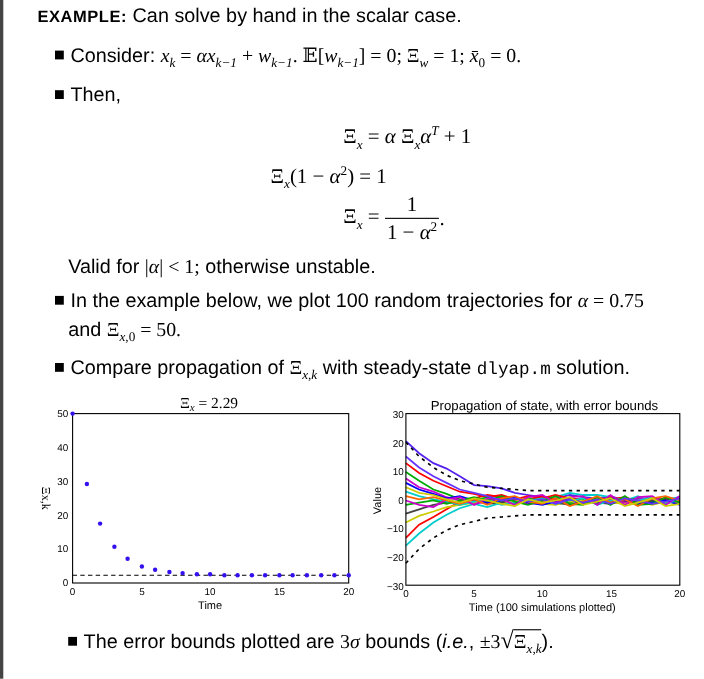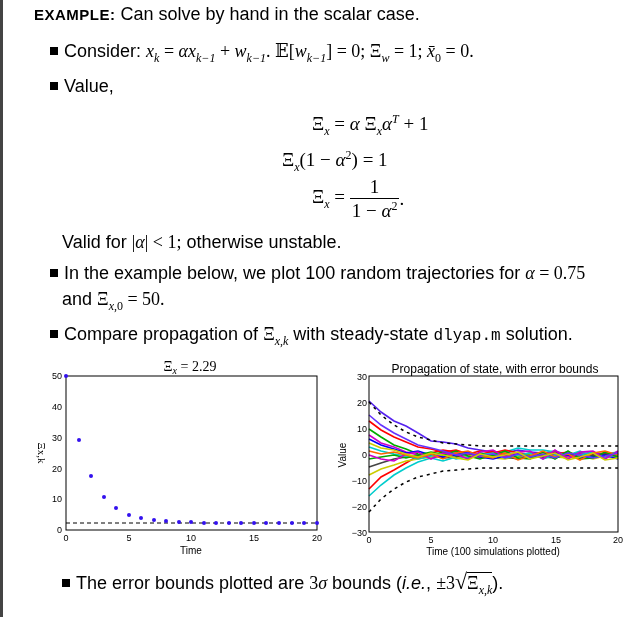"Value," span { text: Value -> Then }
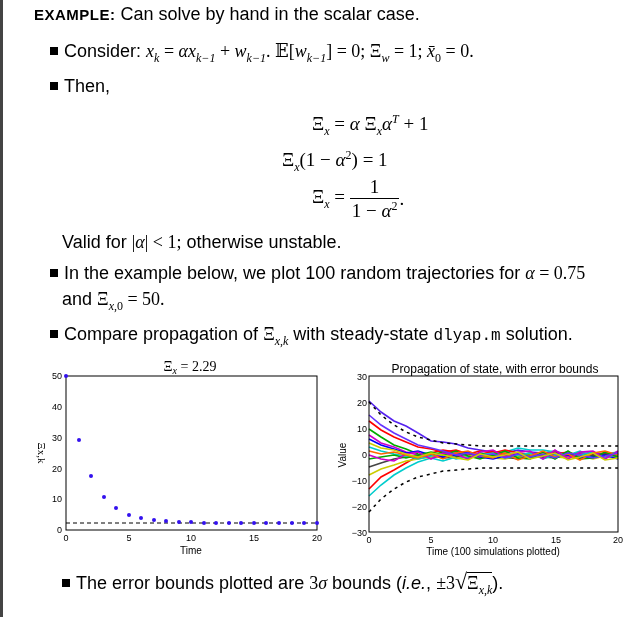"Ξx(1 − α2) = 1" div.eq { margin-left: 36px -> none }
